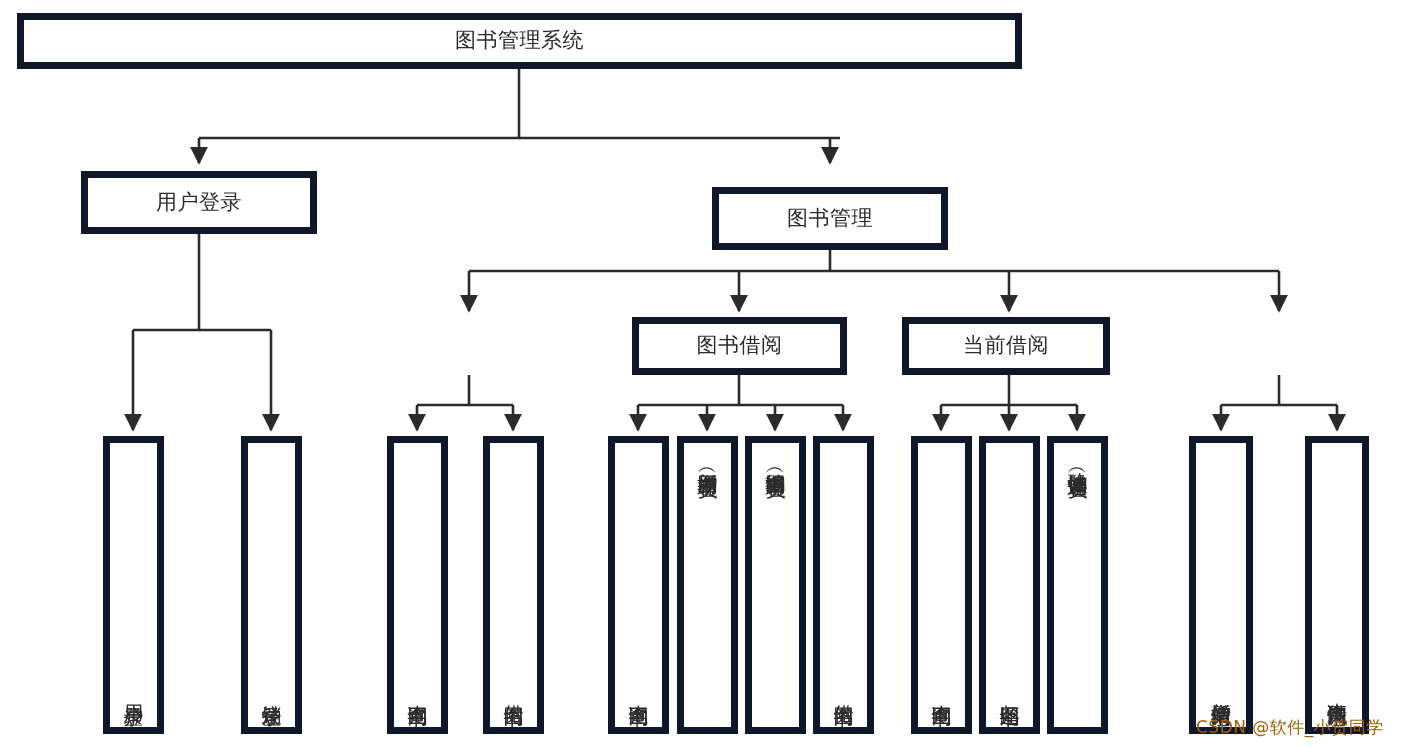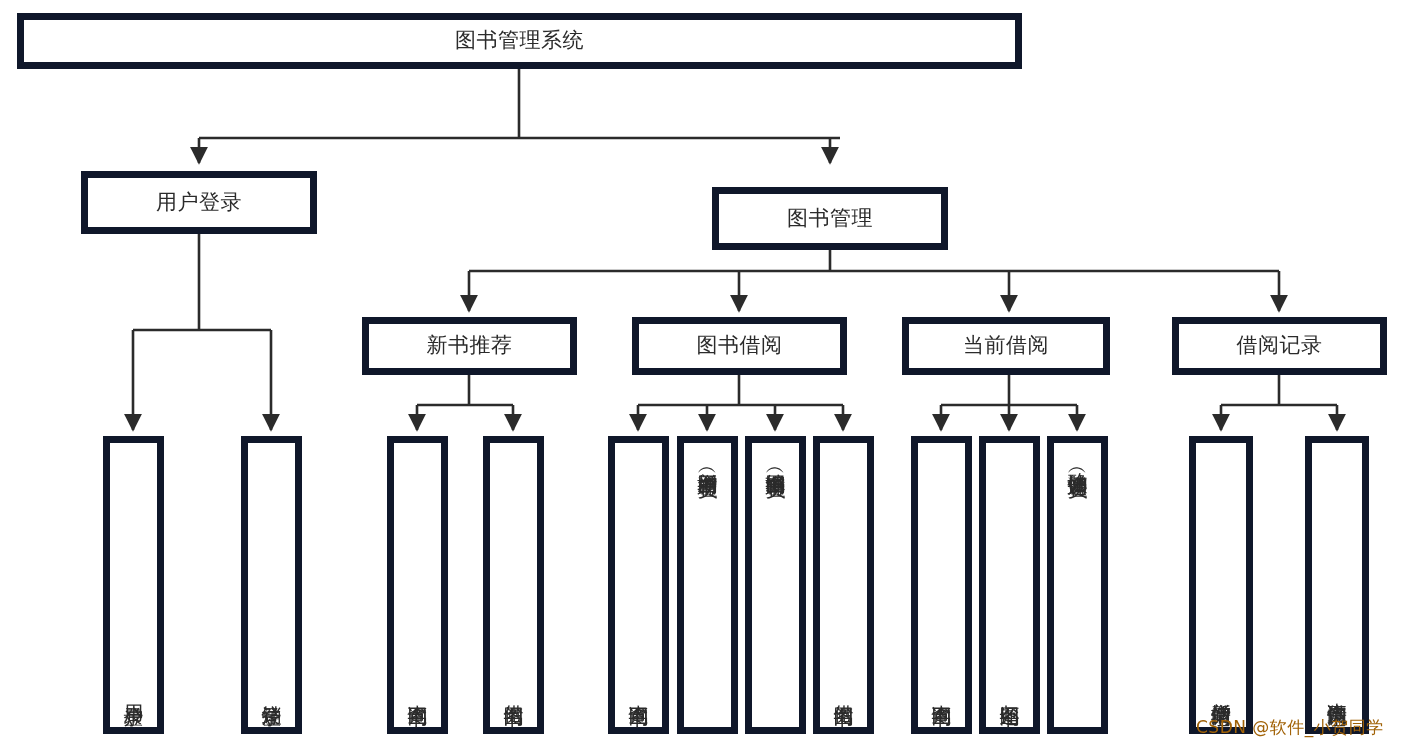"新书推荐" div.node { html: <div> <span>新书推荐</span> </div> -> none }
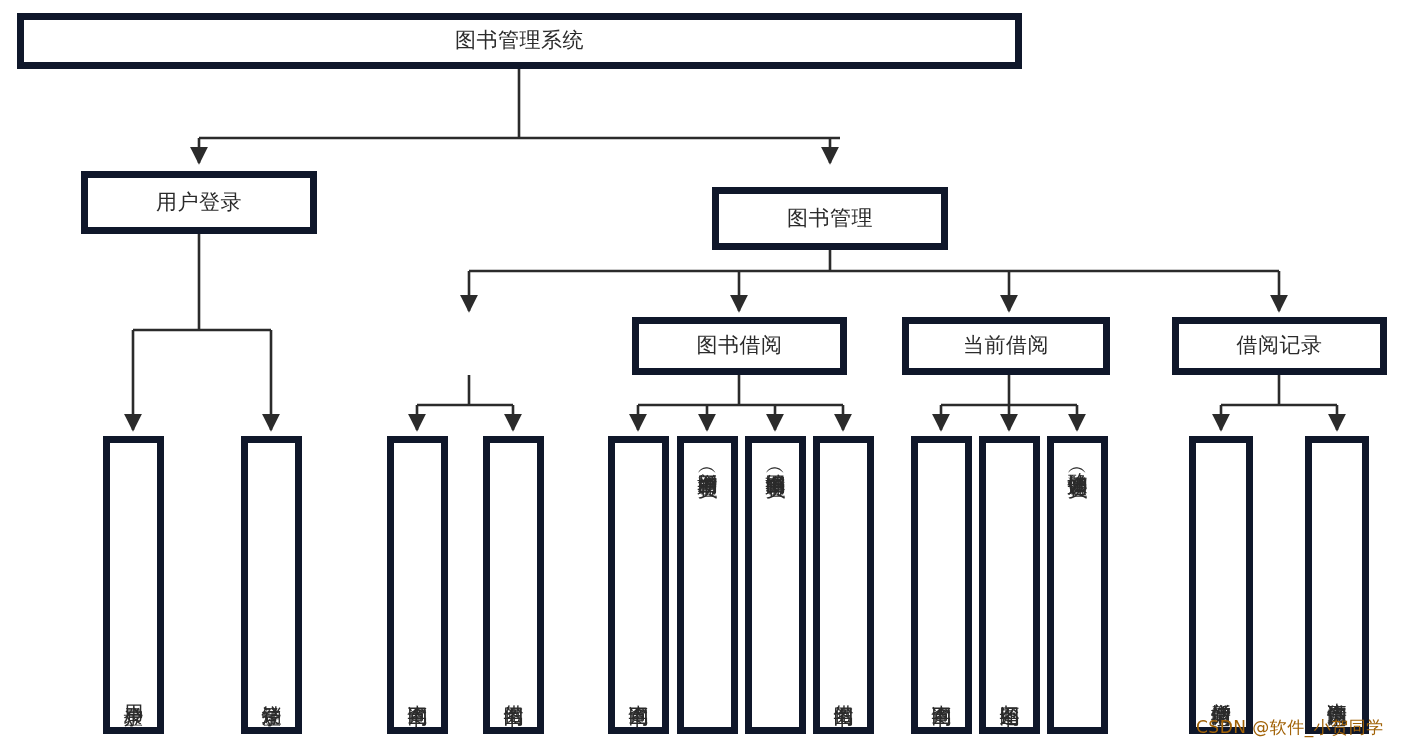"借阅记录" div.node { html: <div> <span>借阅记录</span> </div> -> none }
